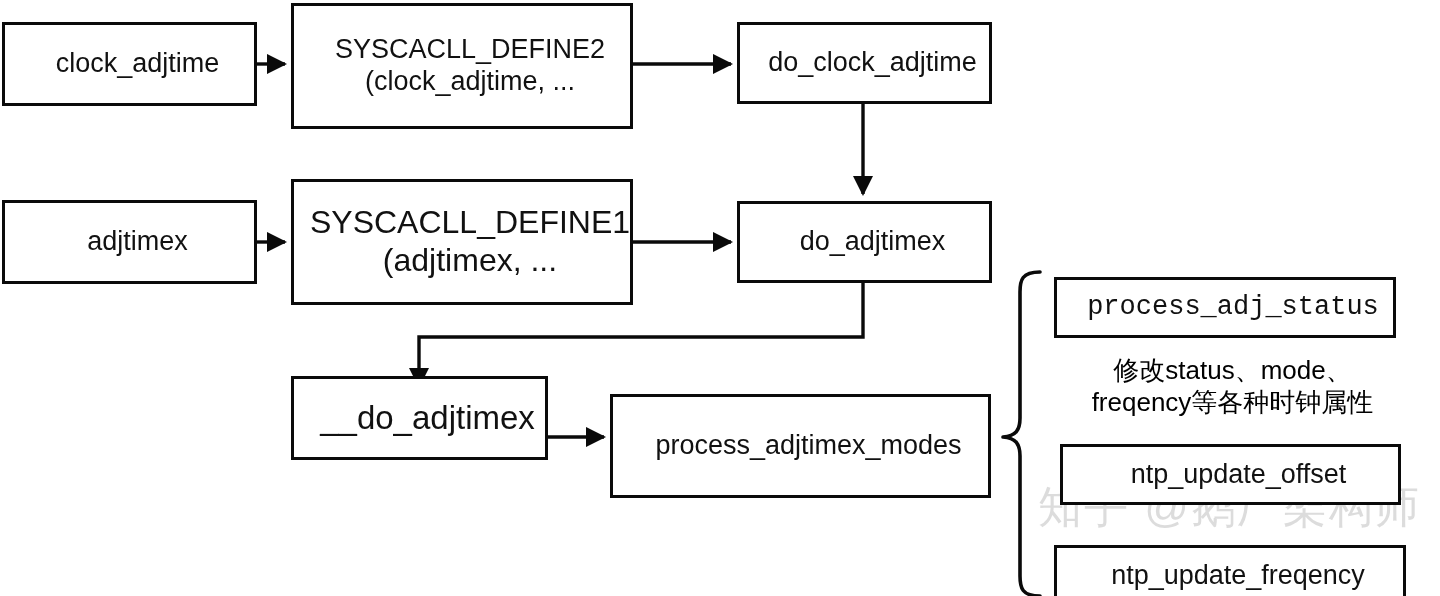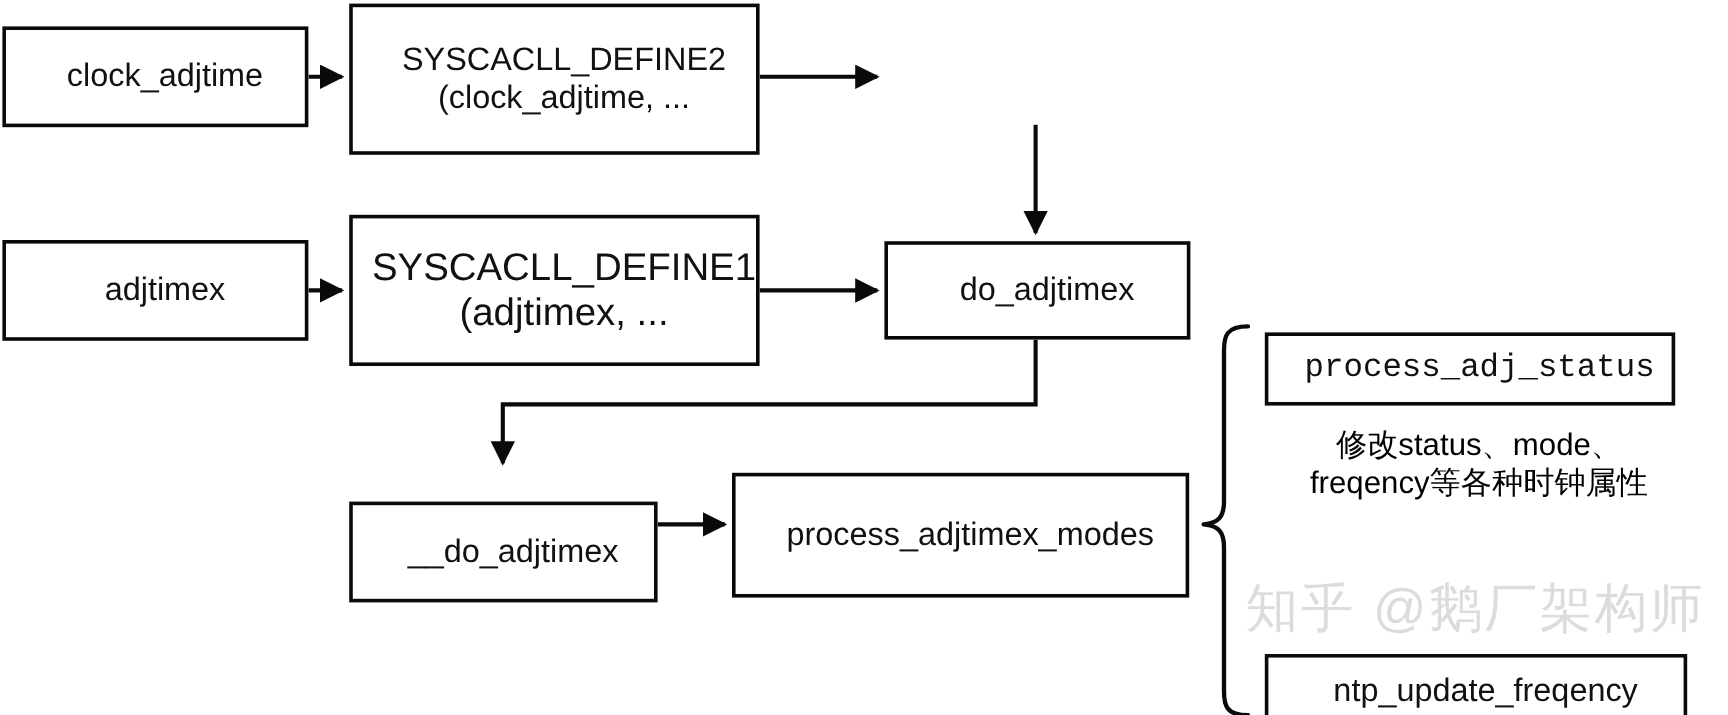"do_clock_adjtime" div.node { html: none -> <div>do_clock_adjtime</div> }
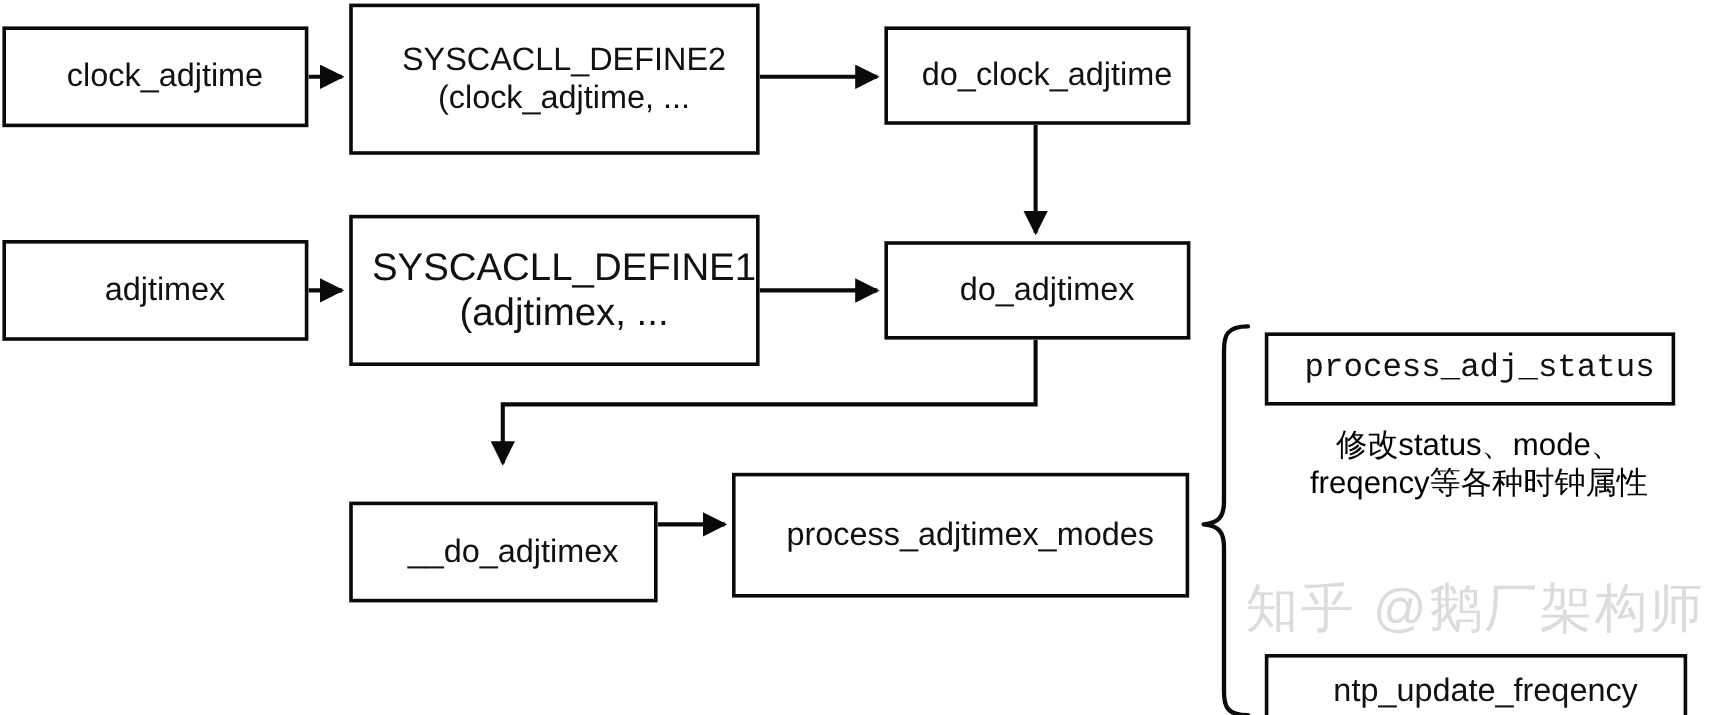"__do_adjtimex" .n-__do-adjtimex { font-size: 27px -> 33px; top: 418px -> 376px }
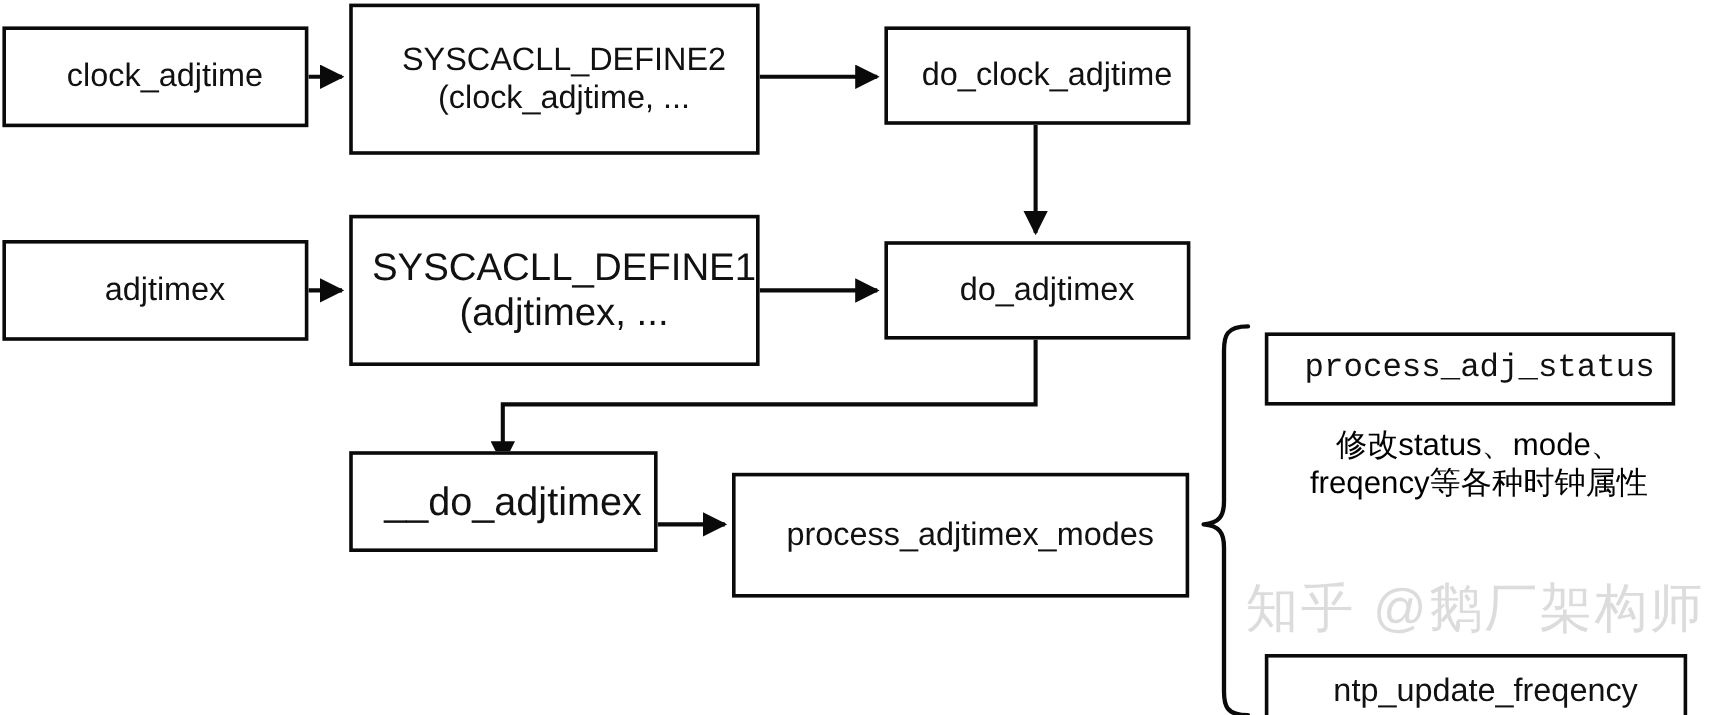"ntp_update_offset" div.node { html: none -> <div>ntp_update_offset</div> }
